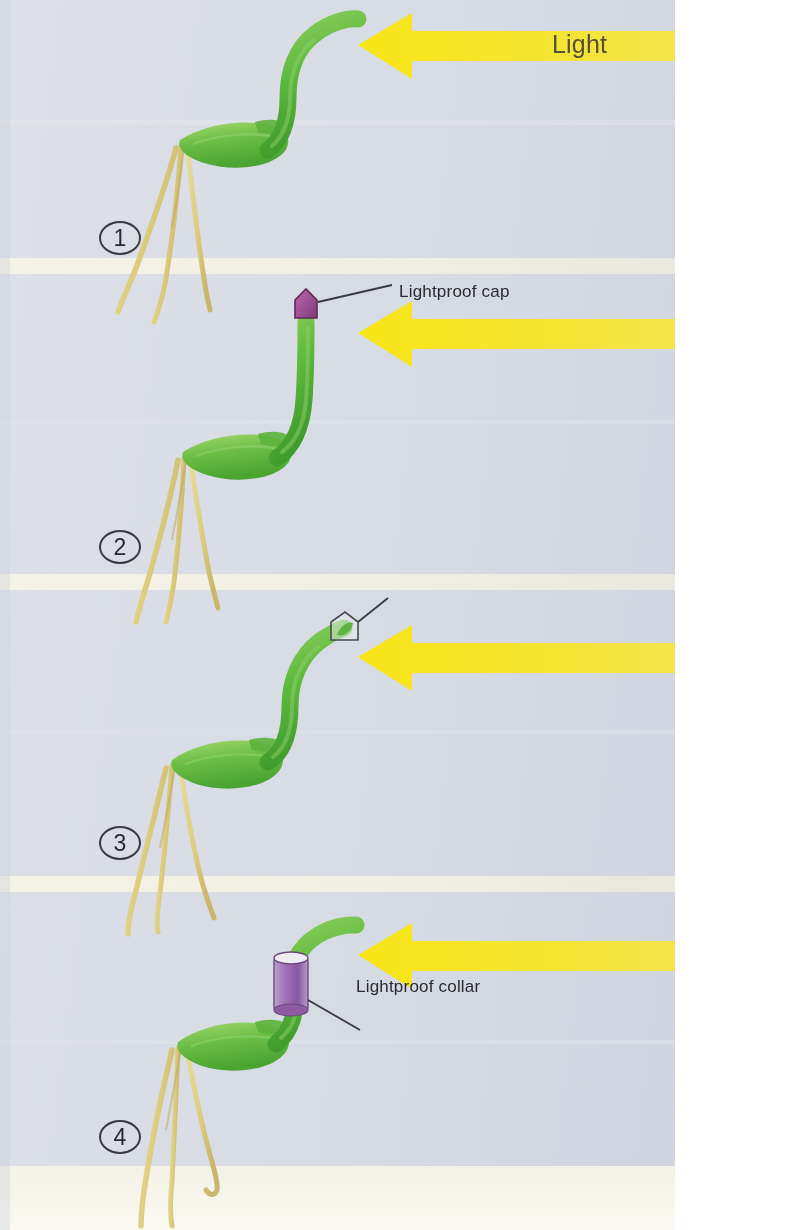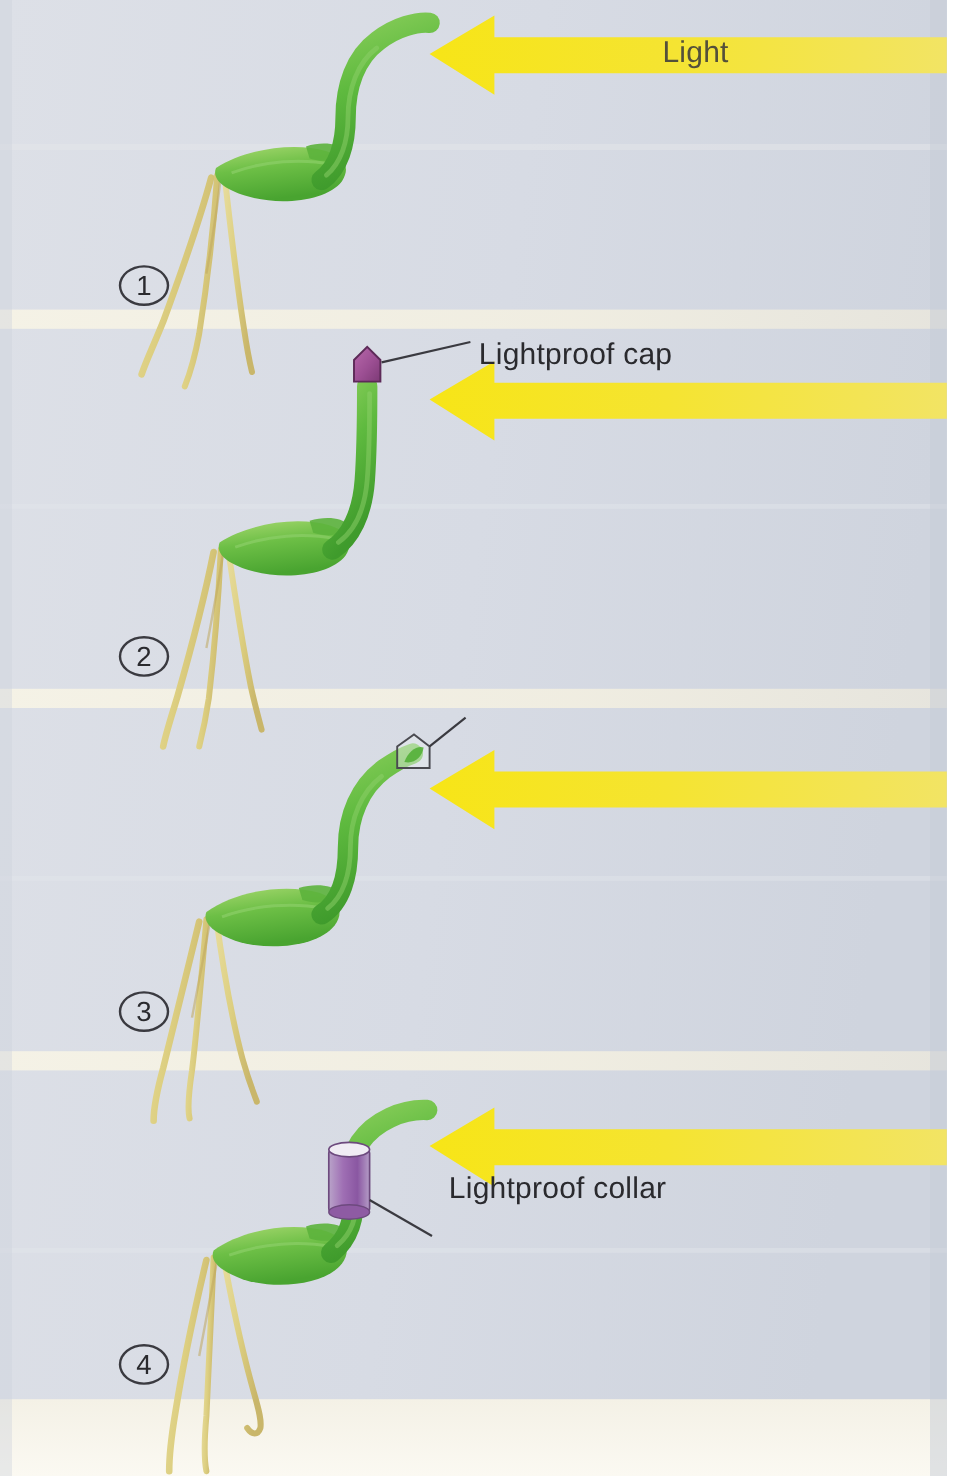"Light" #page { width: 789px -> 675px }
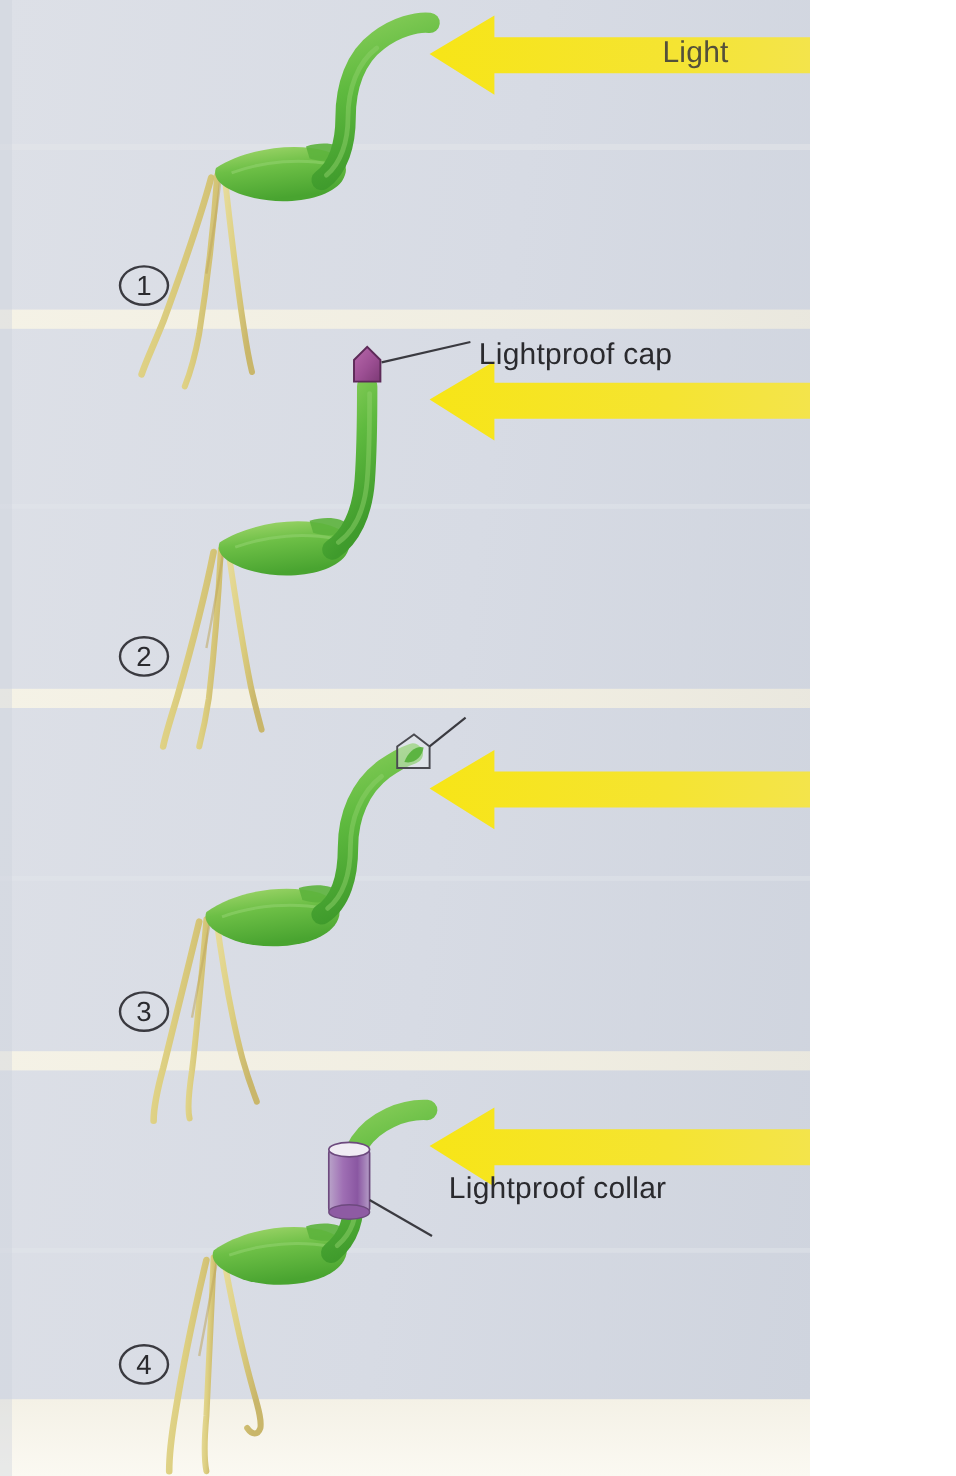"Lightproof cap" .label { font-size: 25px -> 17px }
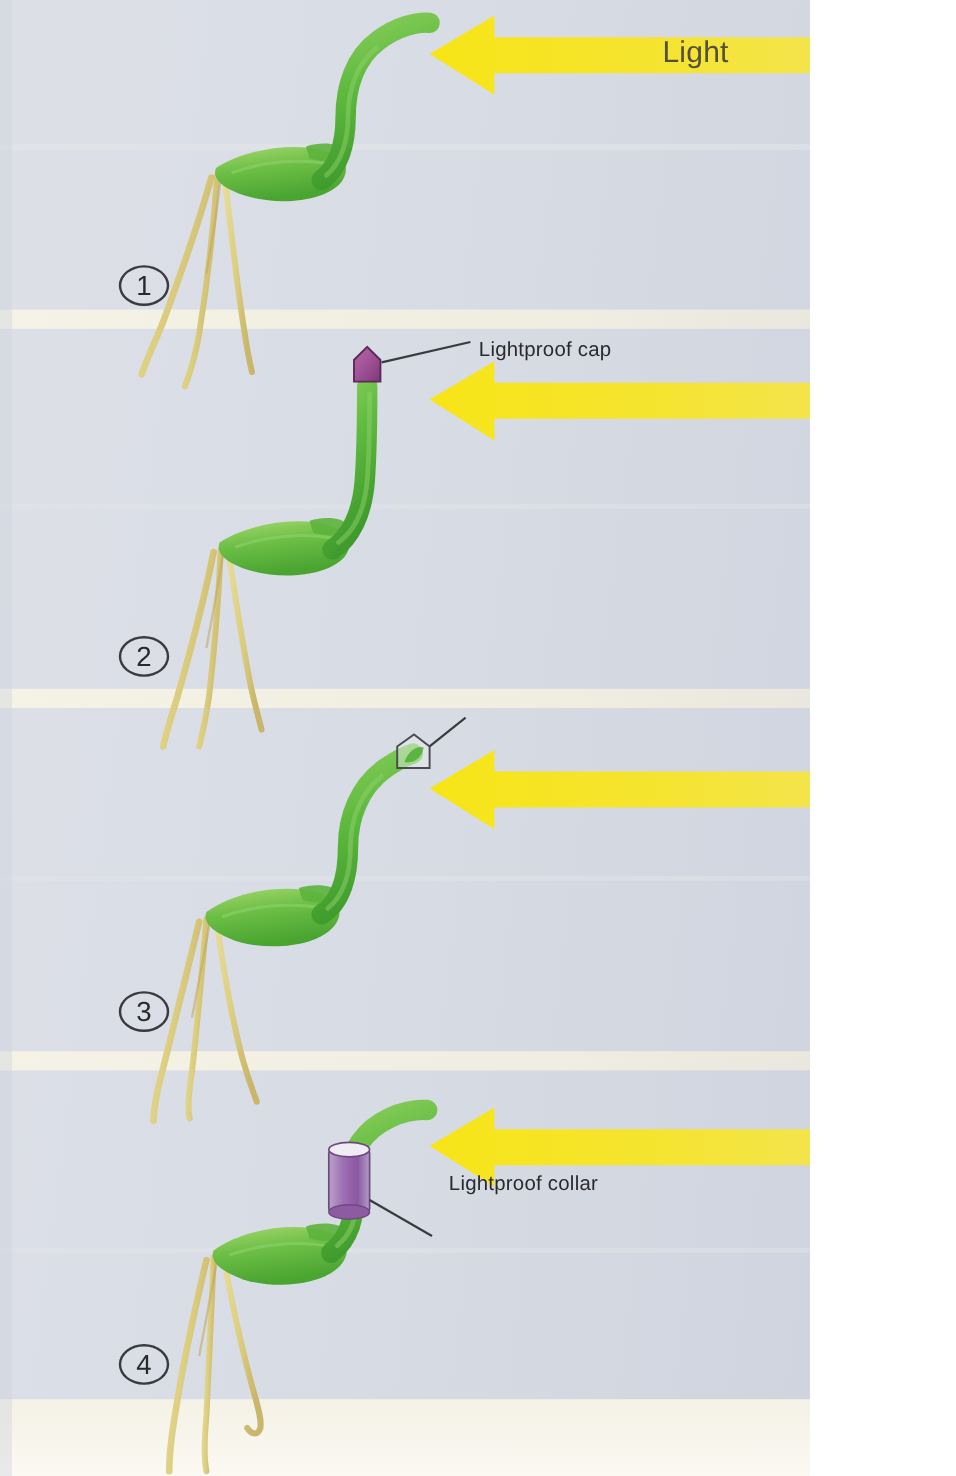"Lightproof collar" div.label { left: 374px -> 356px }
